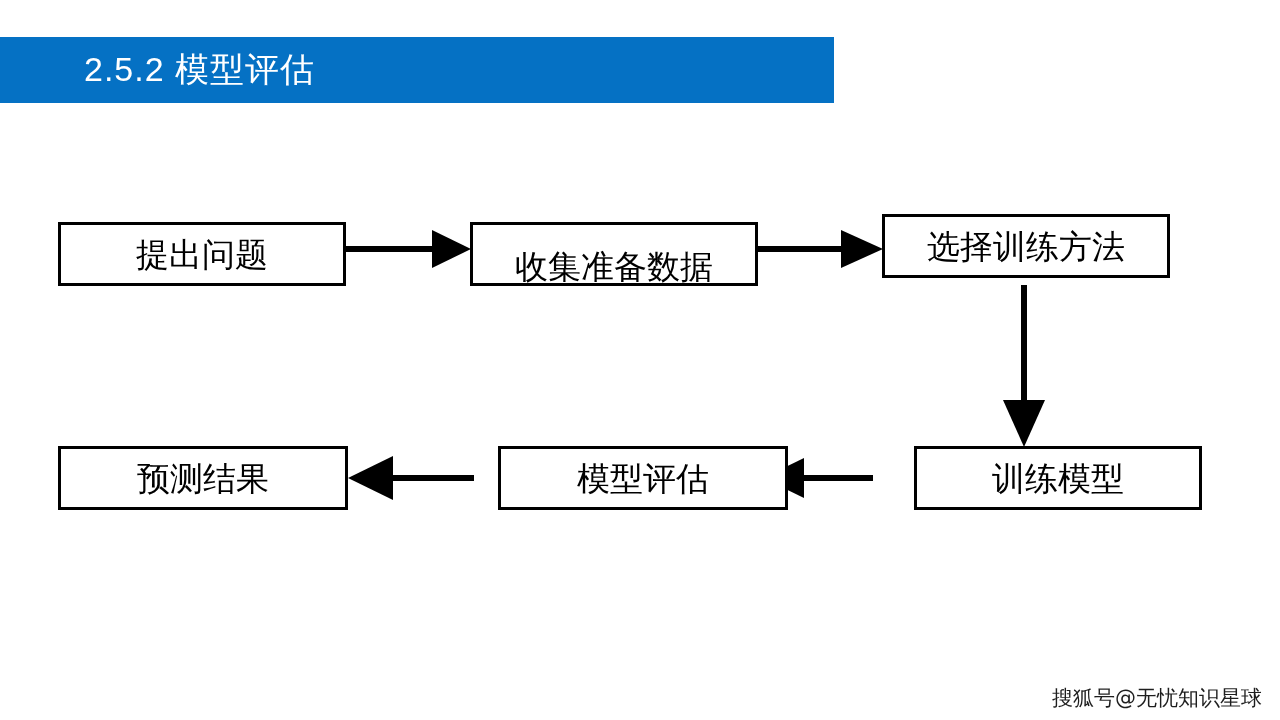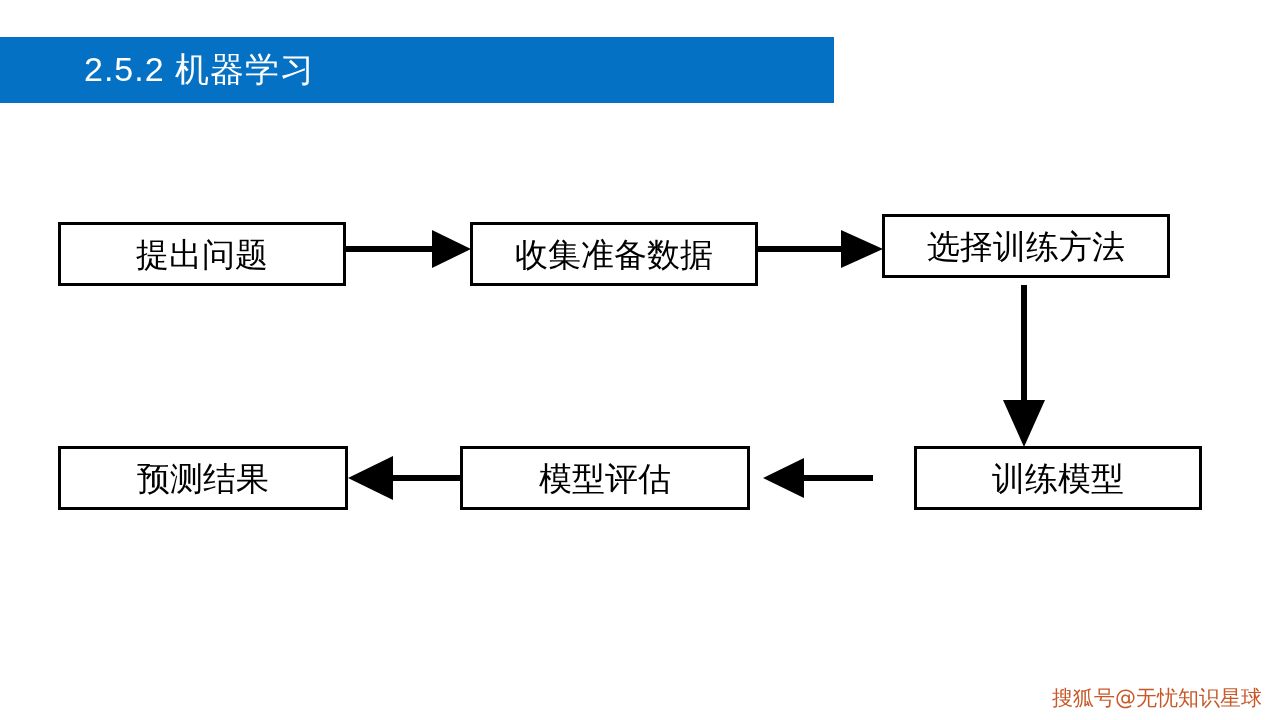"2.5.2 机器学习" div { text: 机器学习 -> 模型评估 }
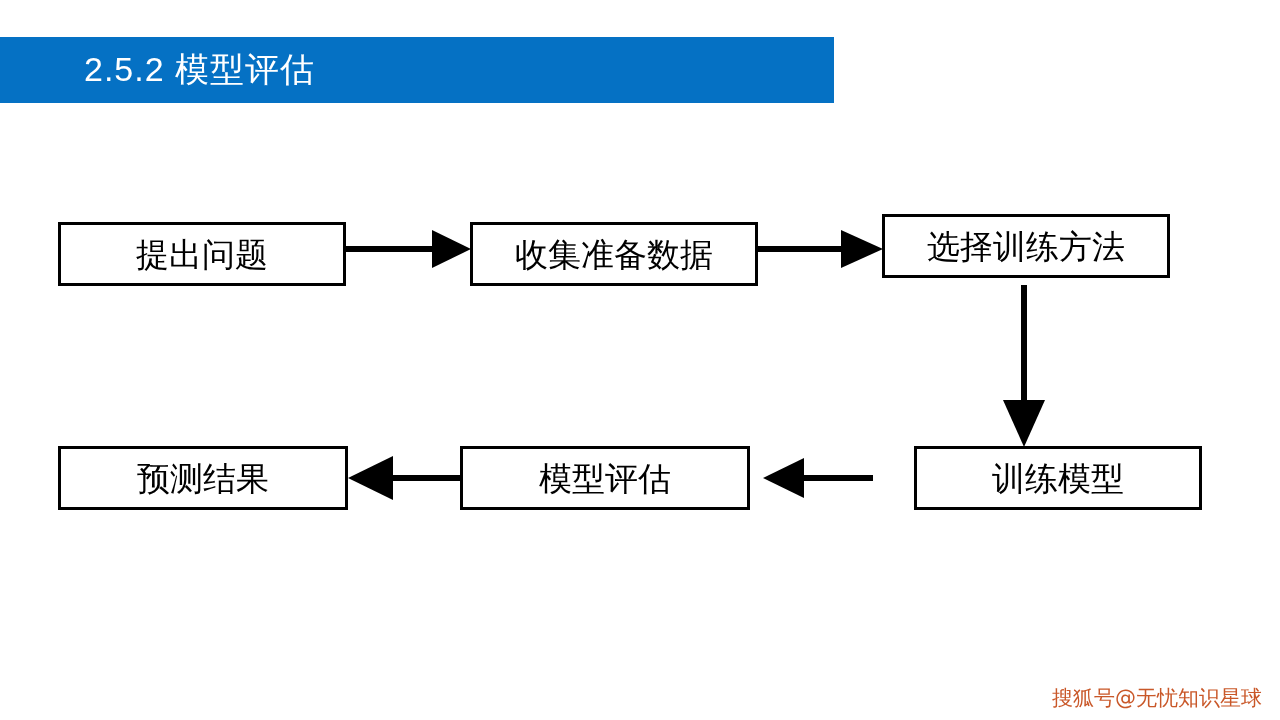"收集准备数据" #node-collect { align-items: none -> flex-end }
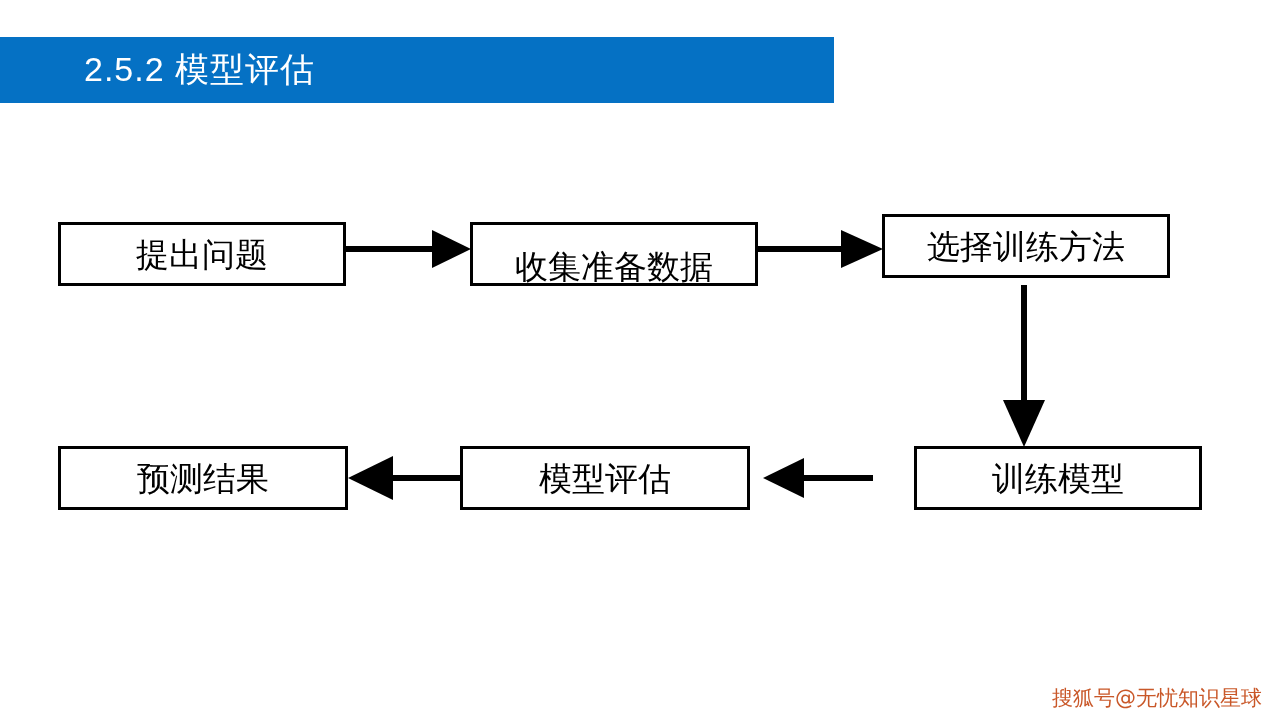"模型评估" #node-evaluate { left: 460px -> 498px }
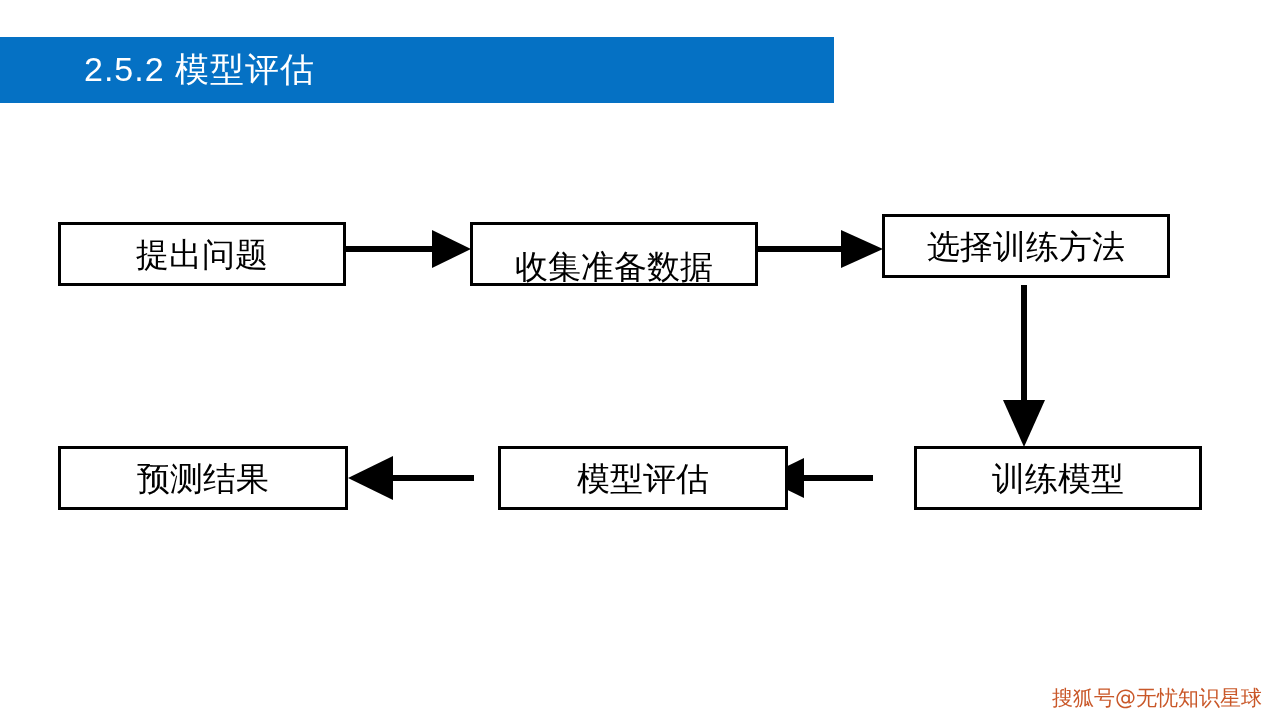"搜狐号@无忧知识星球" #watermark { color: #c2410c -> #000000 }
